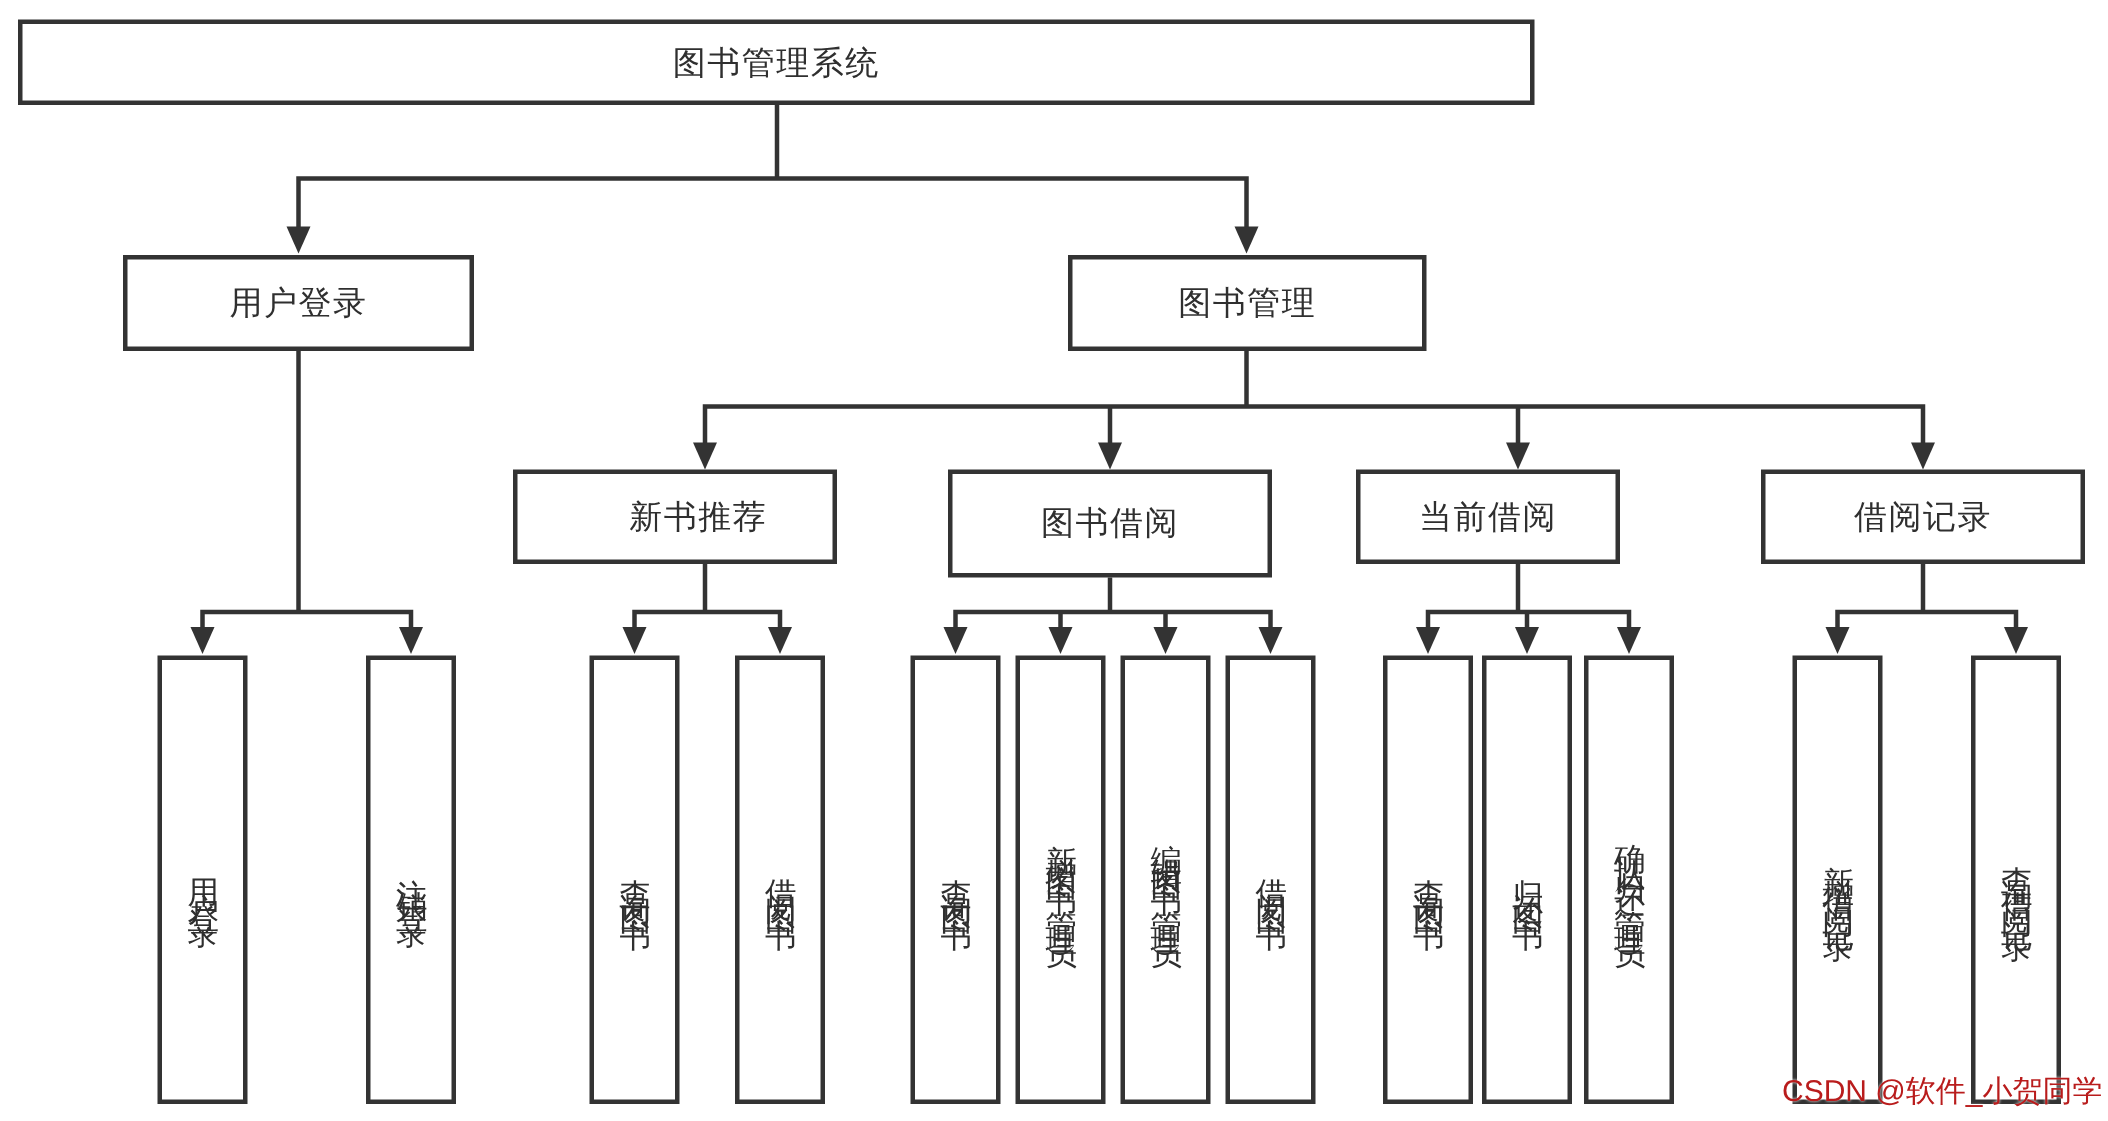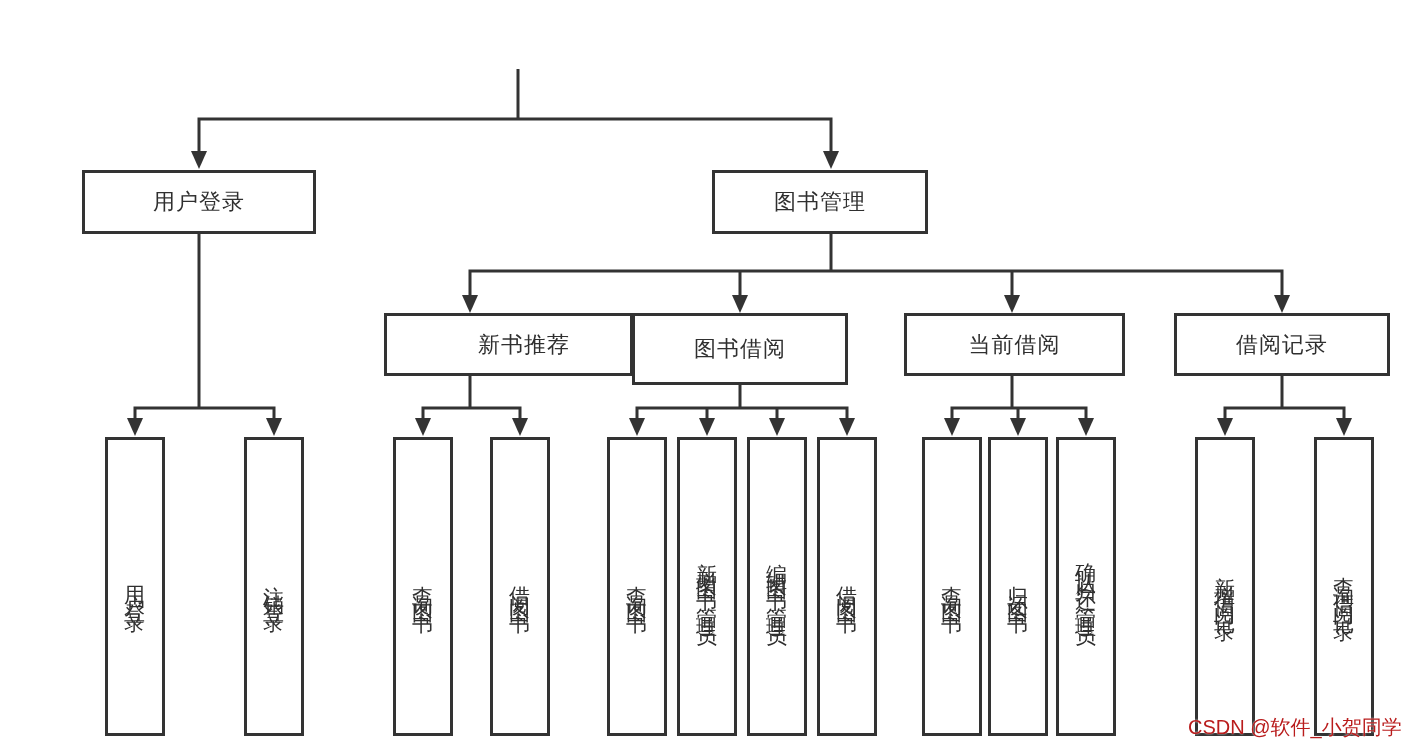"图书管理系统" div.node { html: none -> <div> <span>图书管理系统</span> </div> }
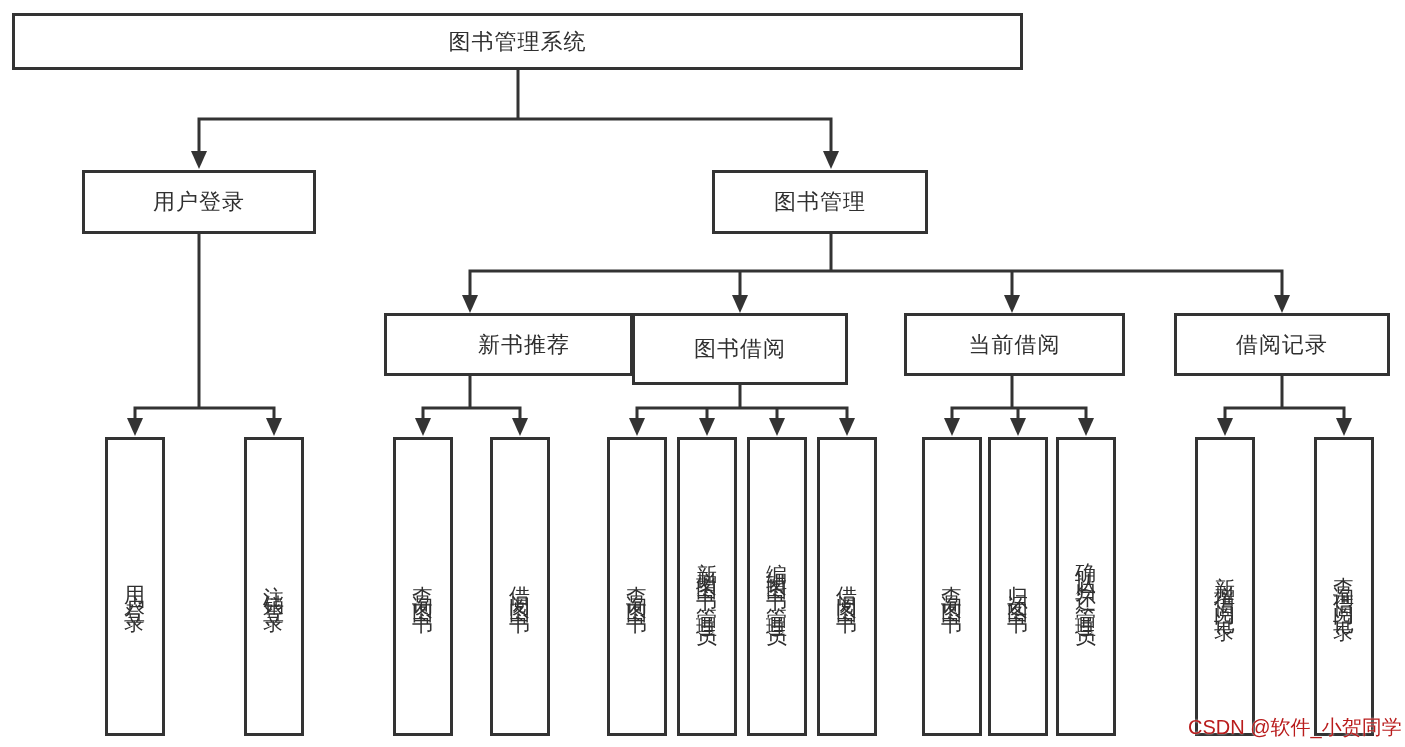"图书管理" div.node { width: 216px -> 239px }
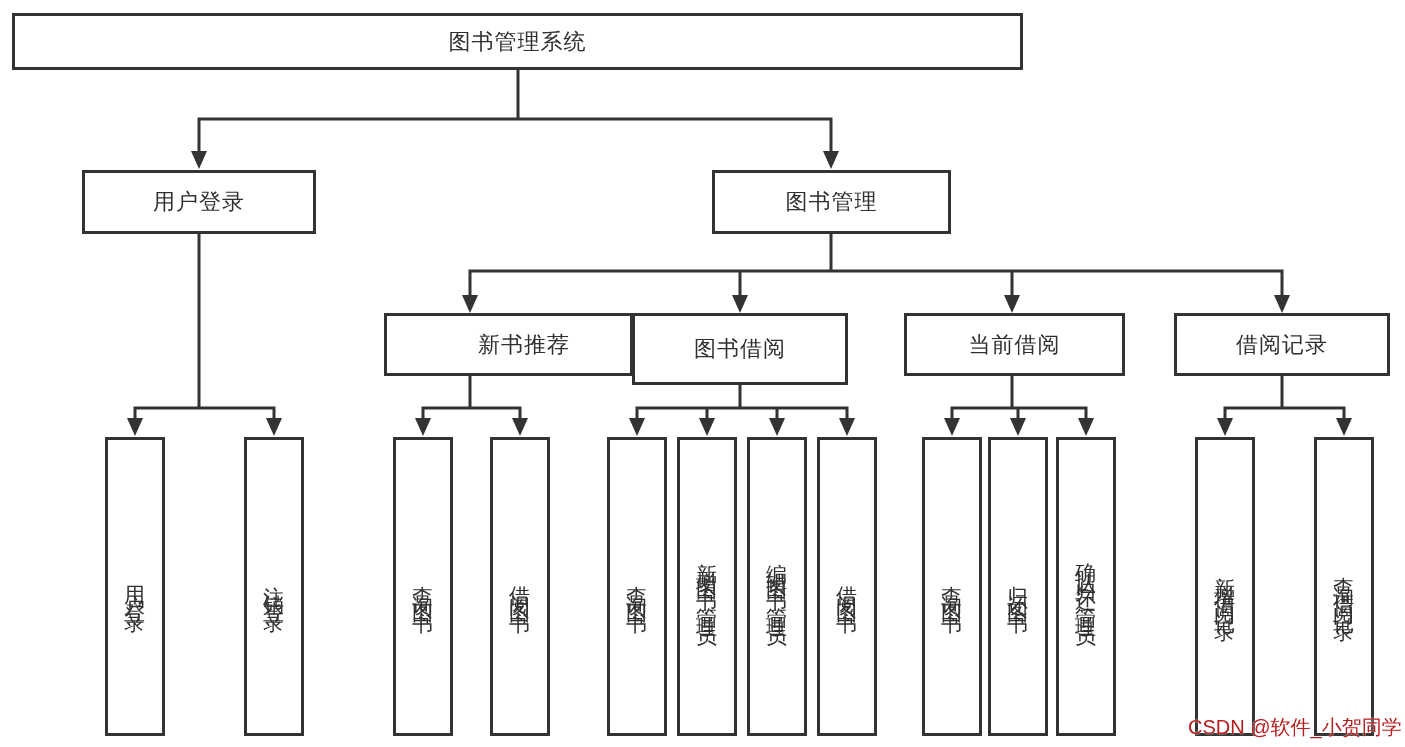"新书推荐" div.node { left: 384px -> 342px; width: 249px -> 216px }
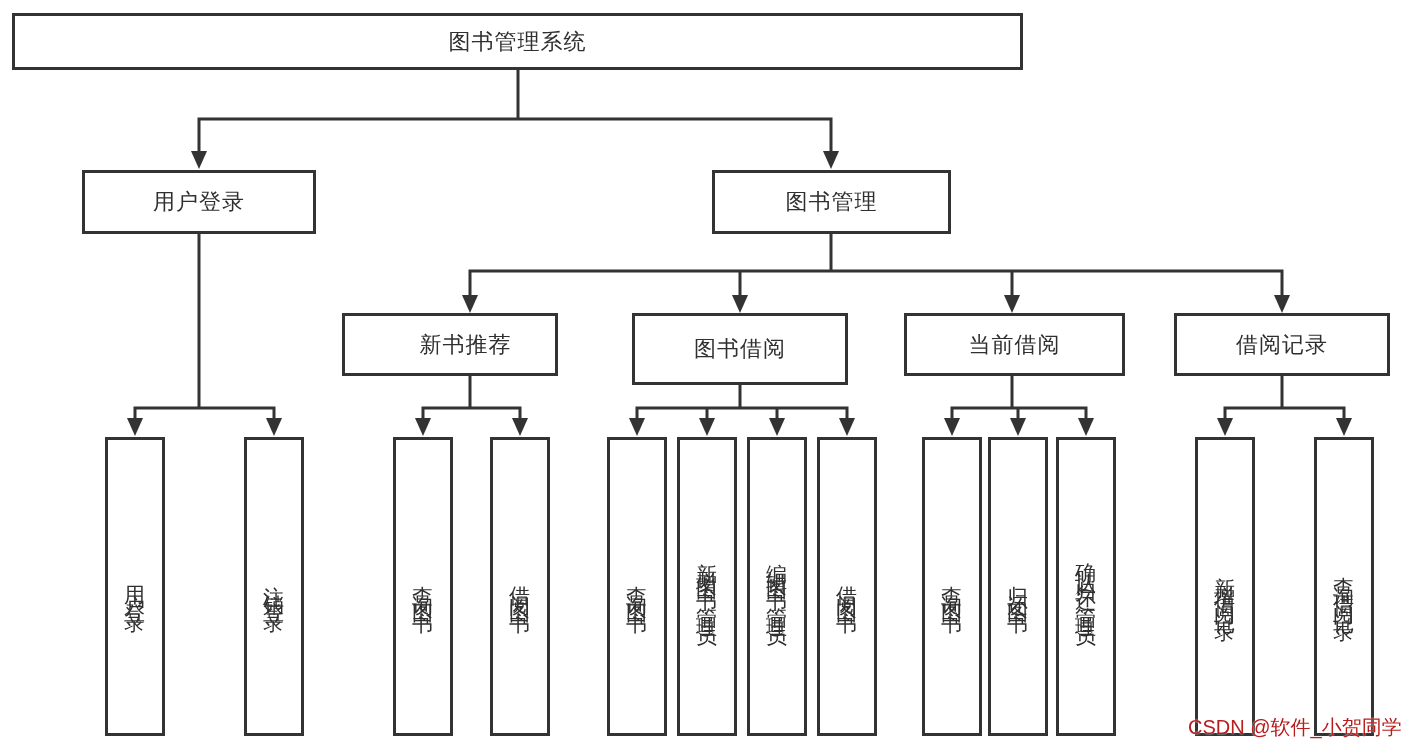"当前借阅" div.node { width: 221px -> 176px }
